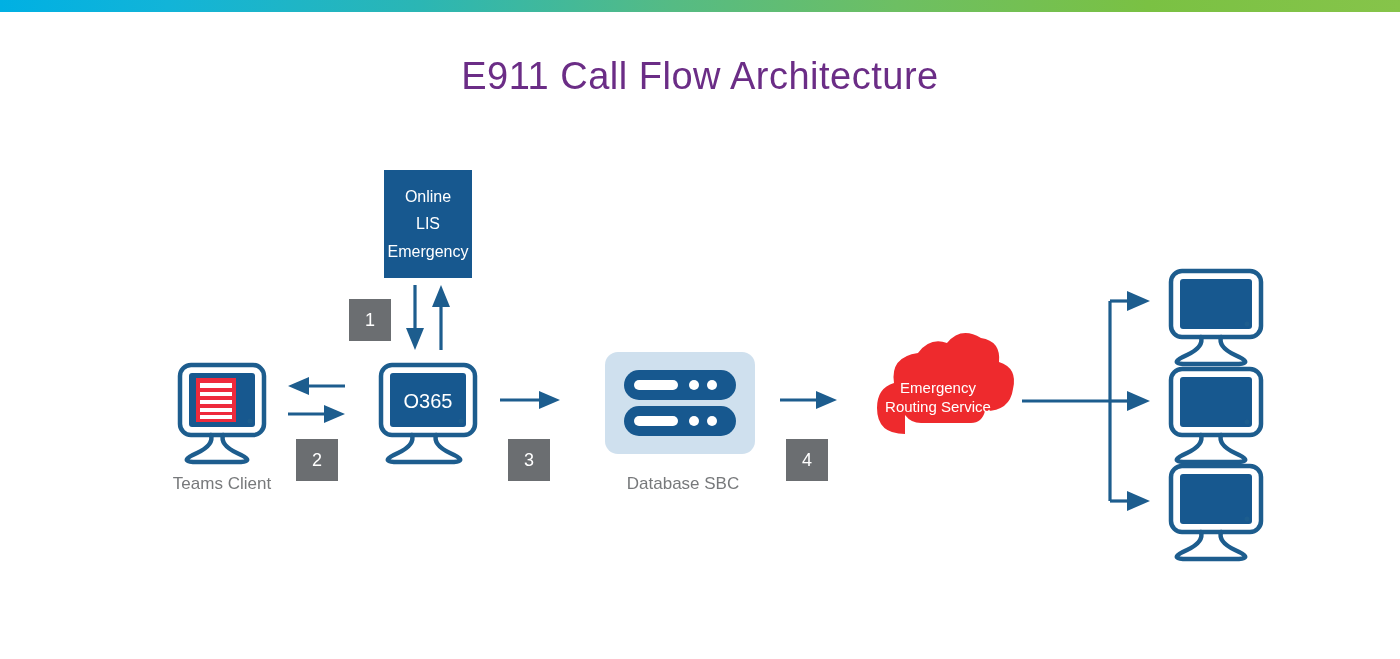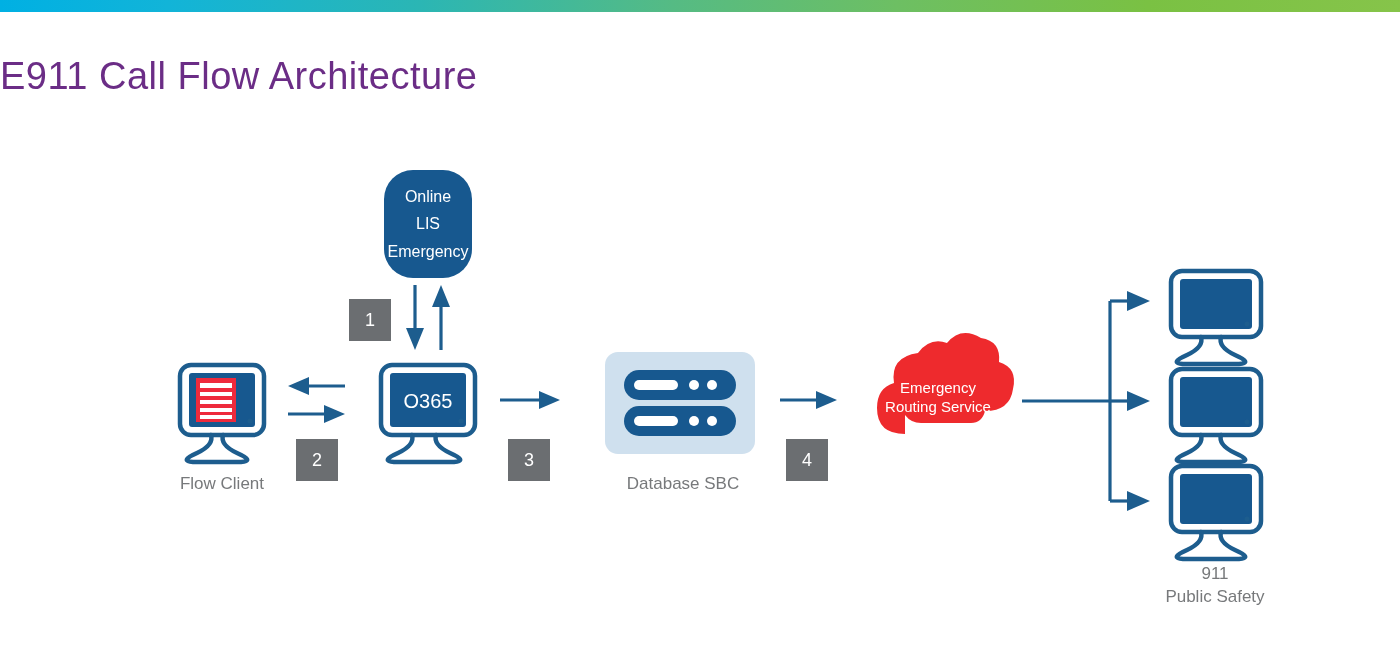"E911 Call Flow Architecture" .title { text-align: none -> center }
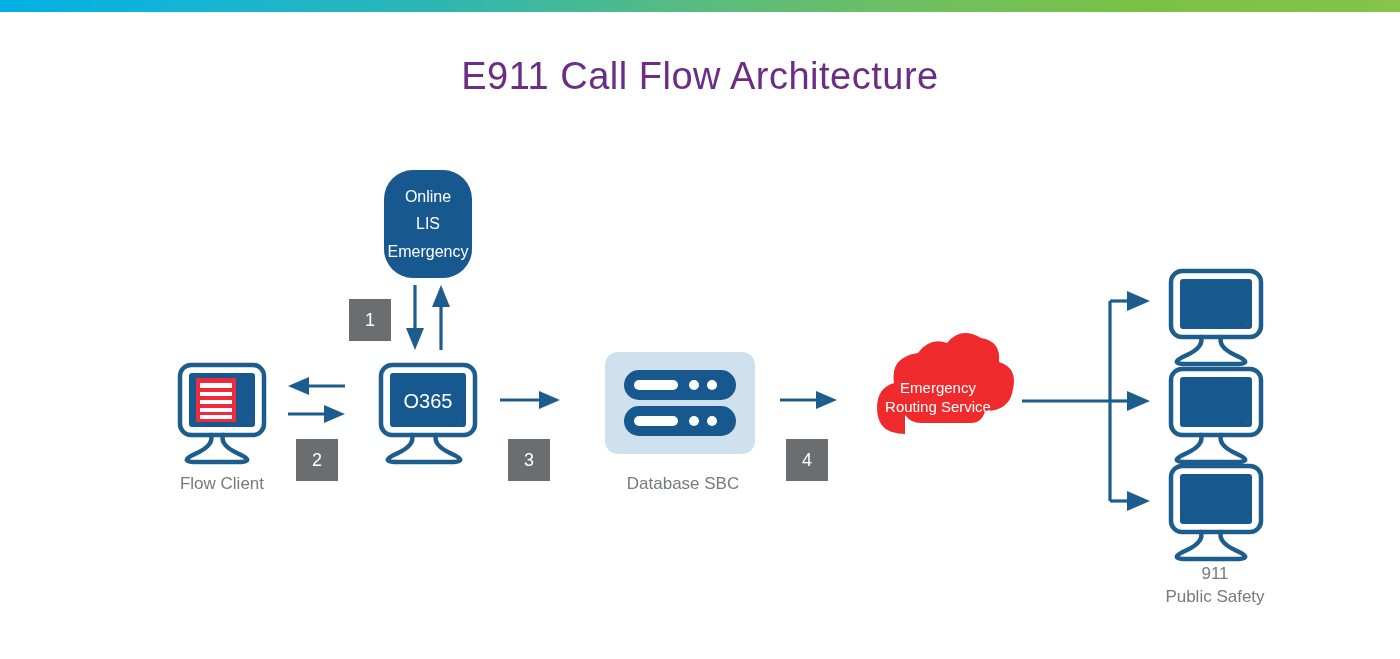"Online" .lis-box { border-radius: 29px -> none }
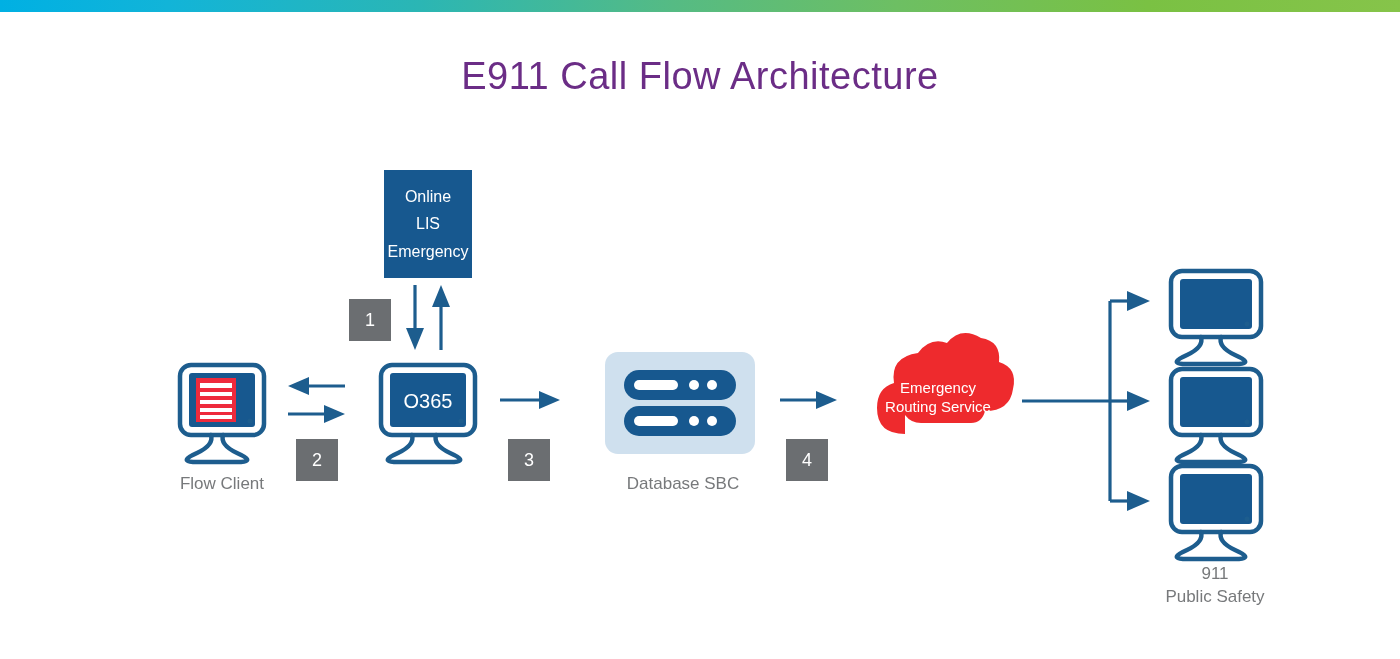"Flow Client" div.node { text: Flow -> Teams }
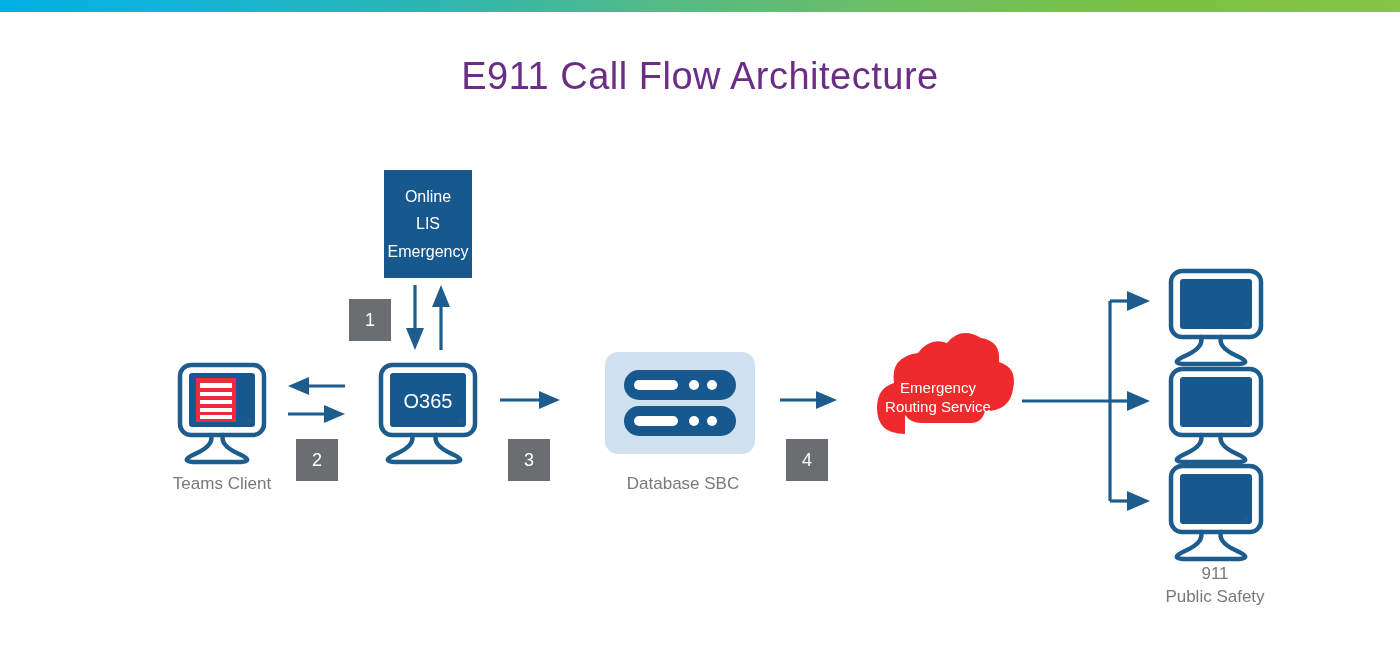"911" div.node { html: <div>911 Public Safety</div> -> none }
